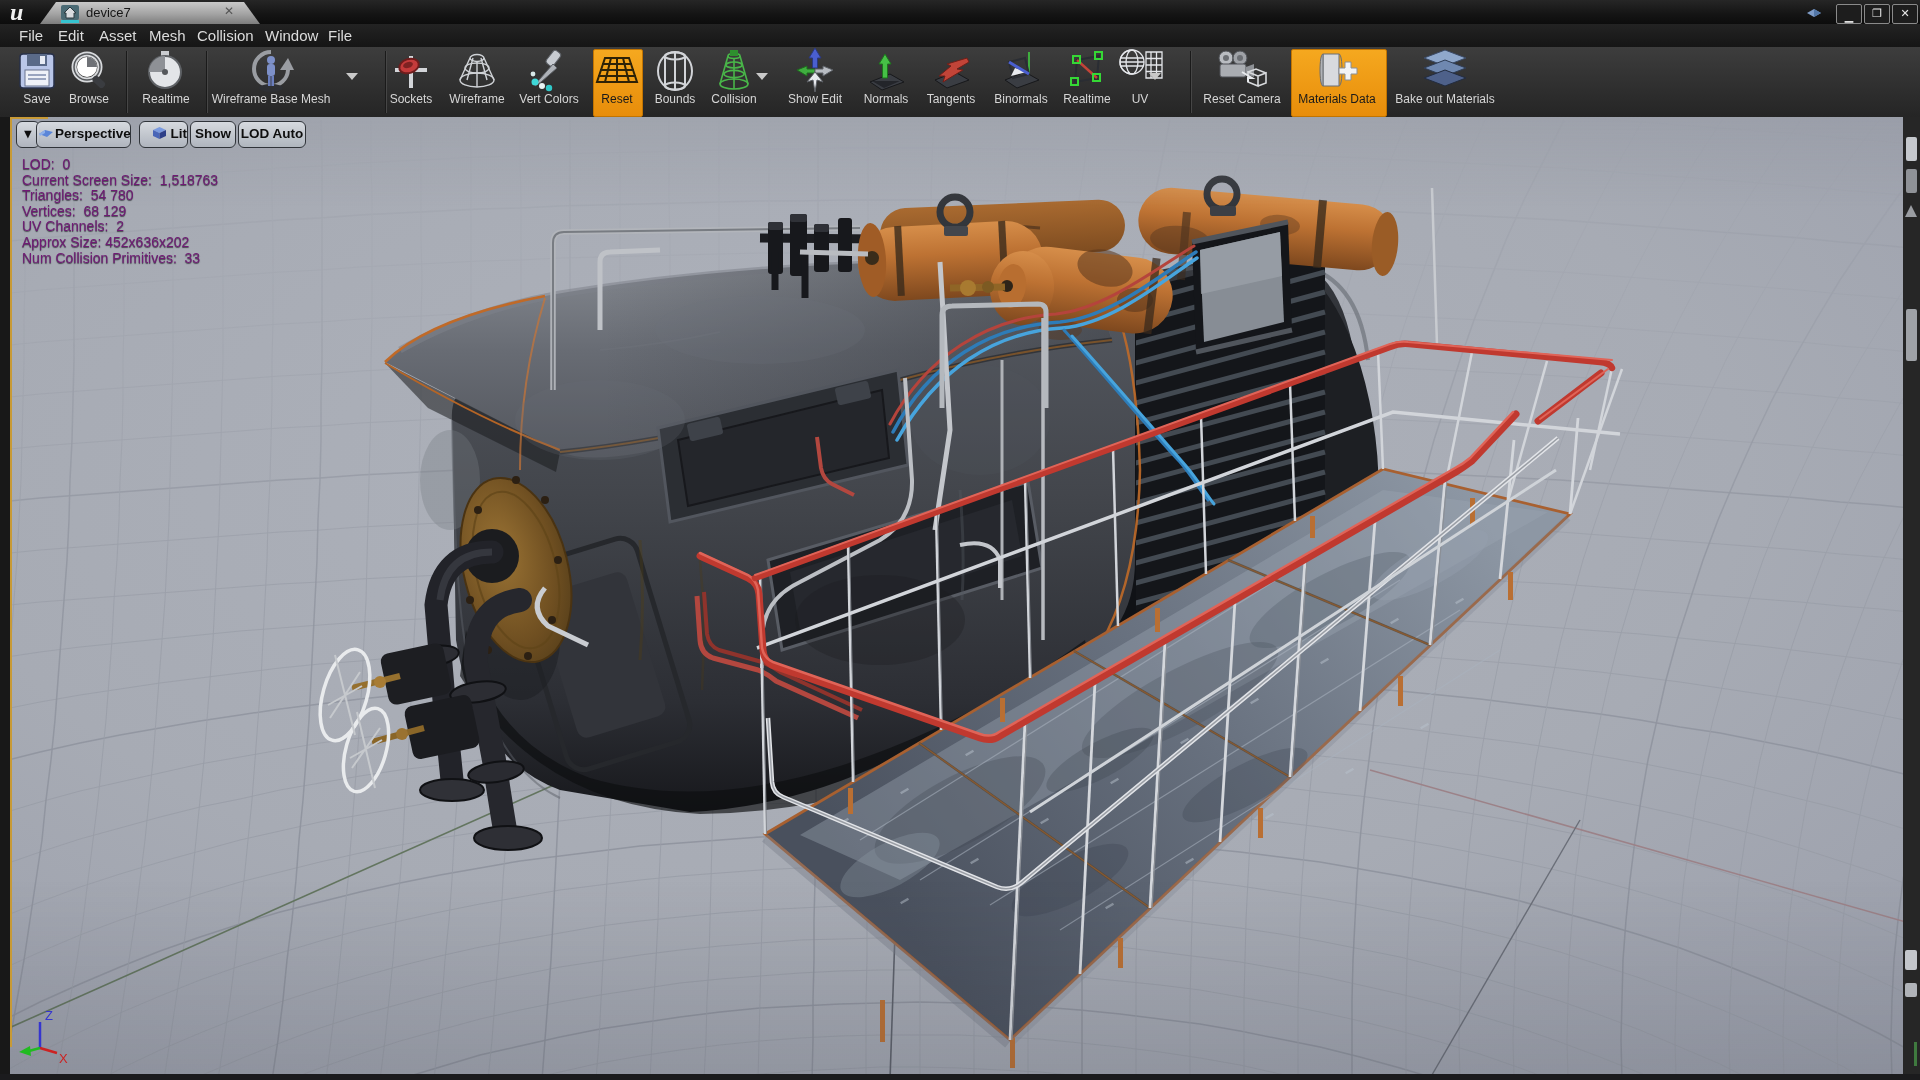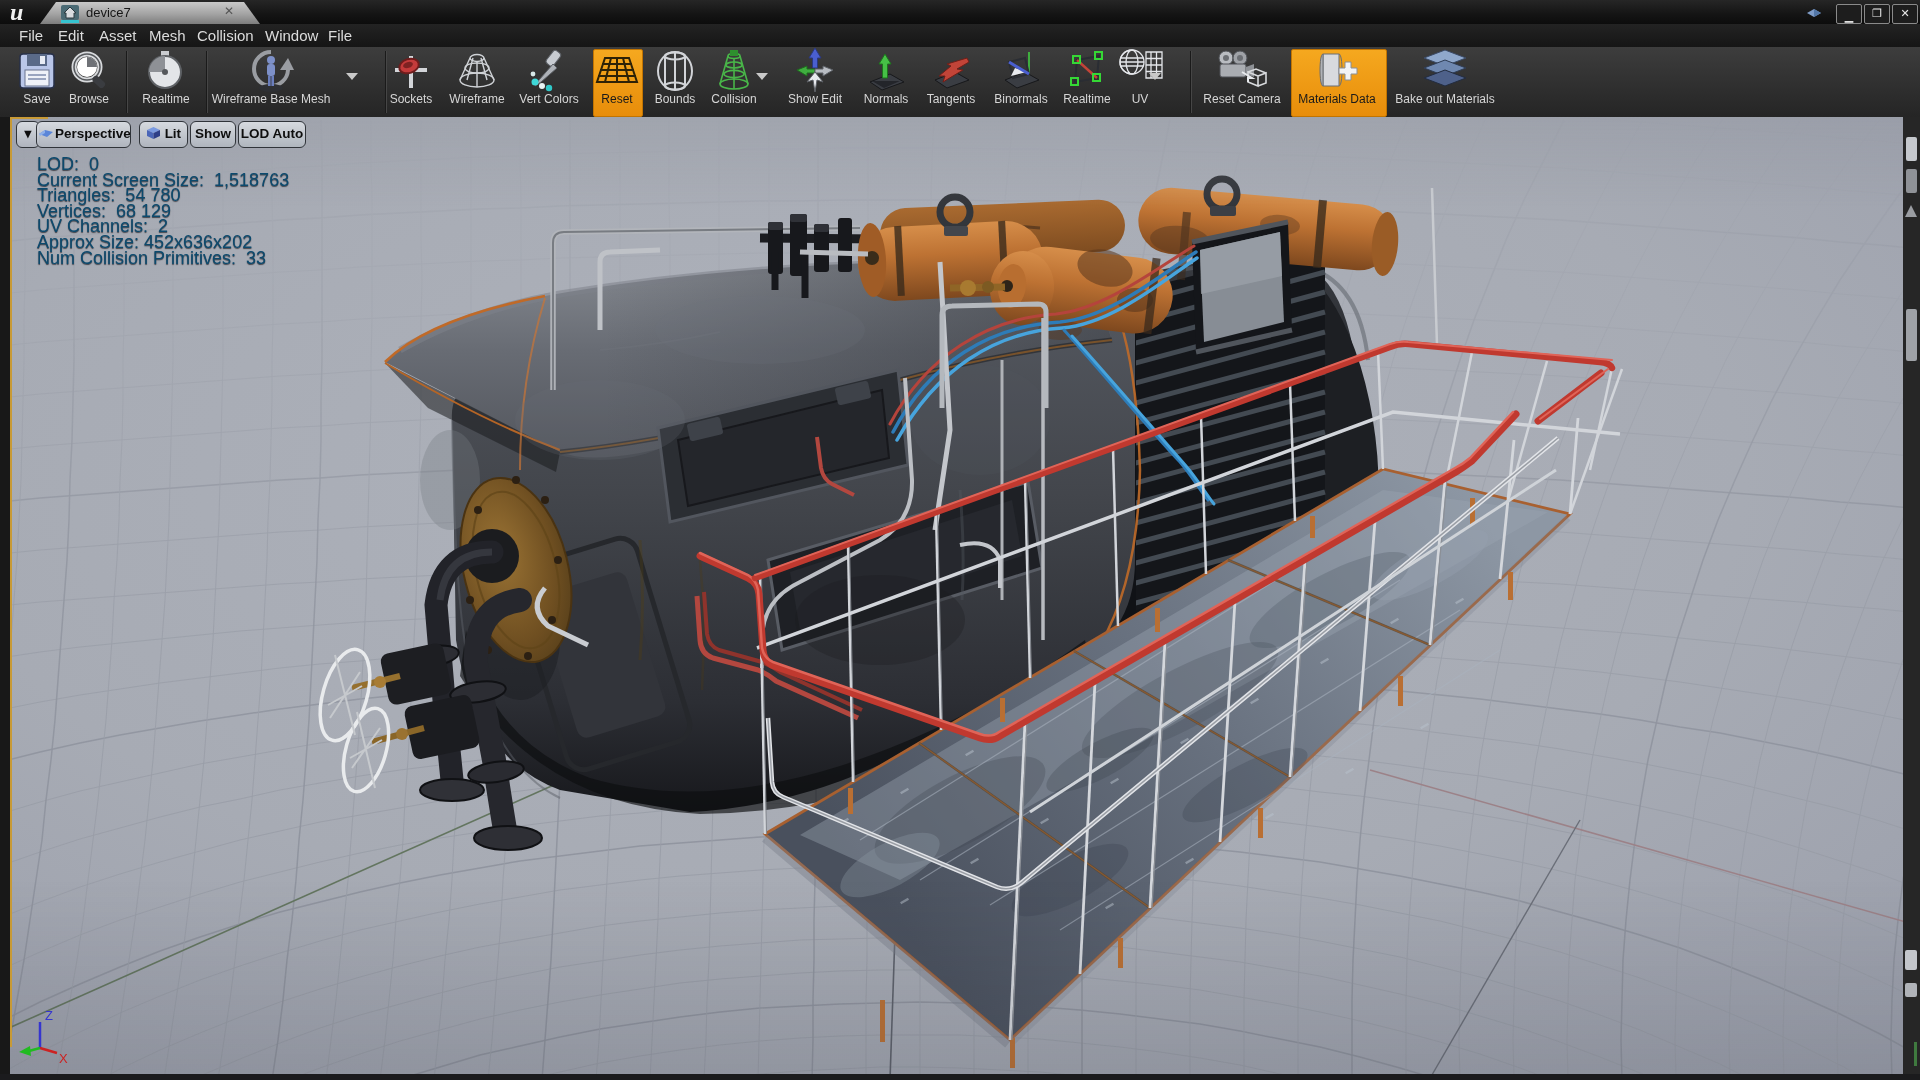"Lit" div.vbtn { text-align: none -> right }
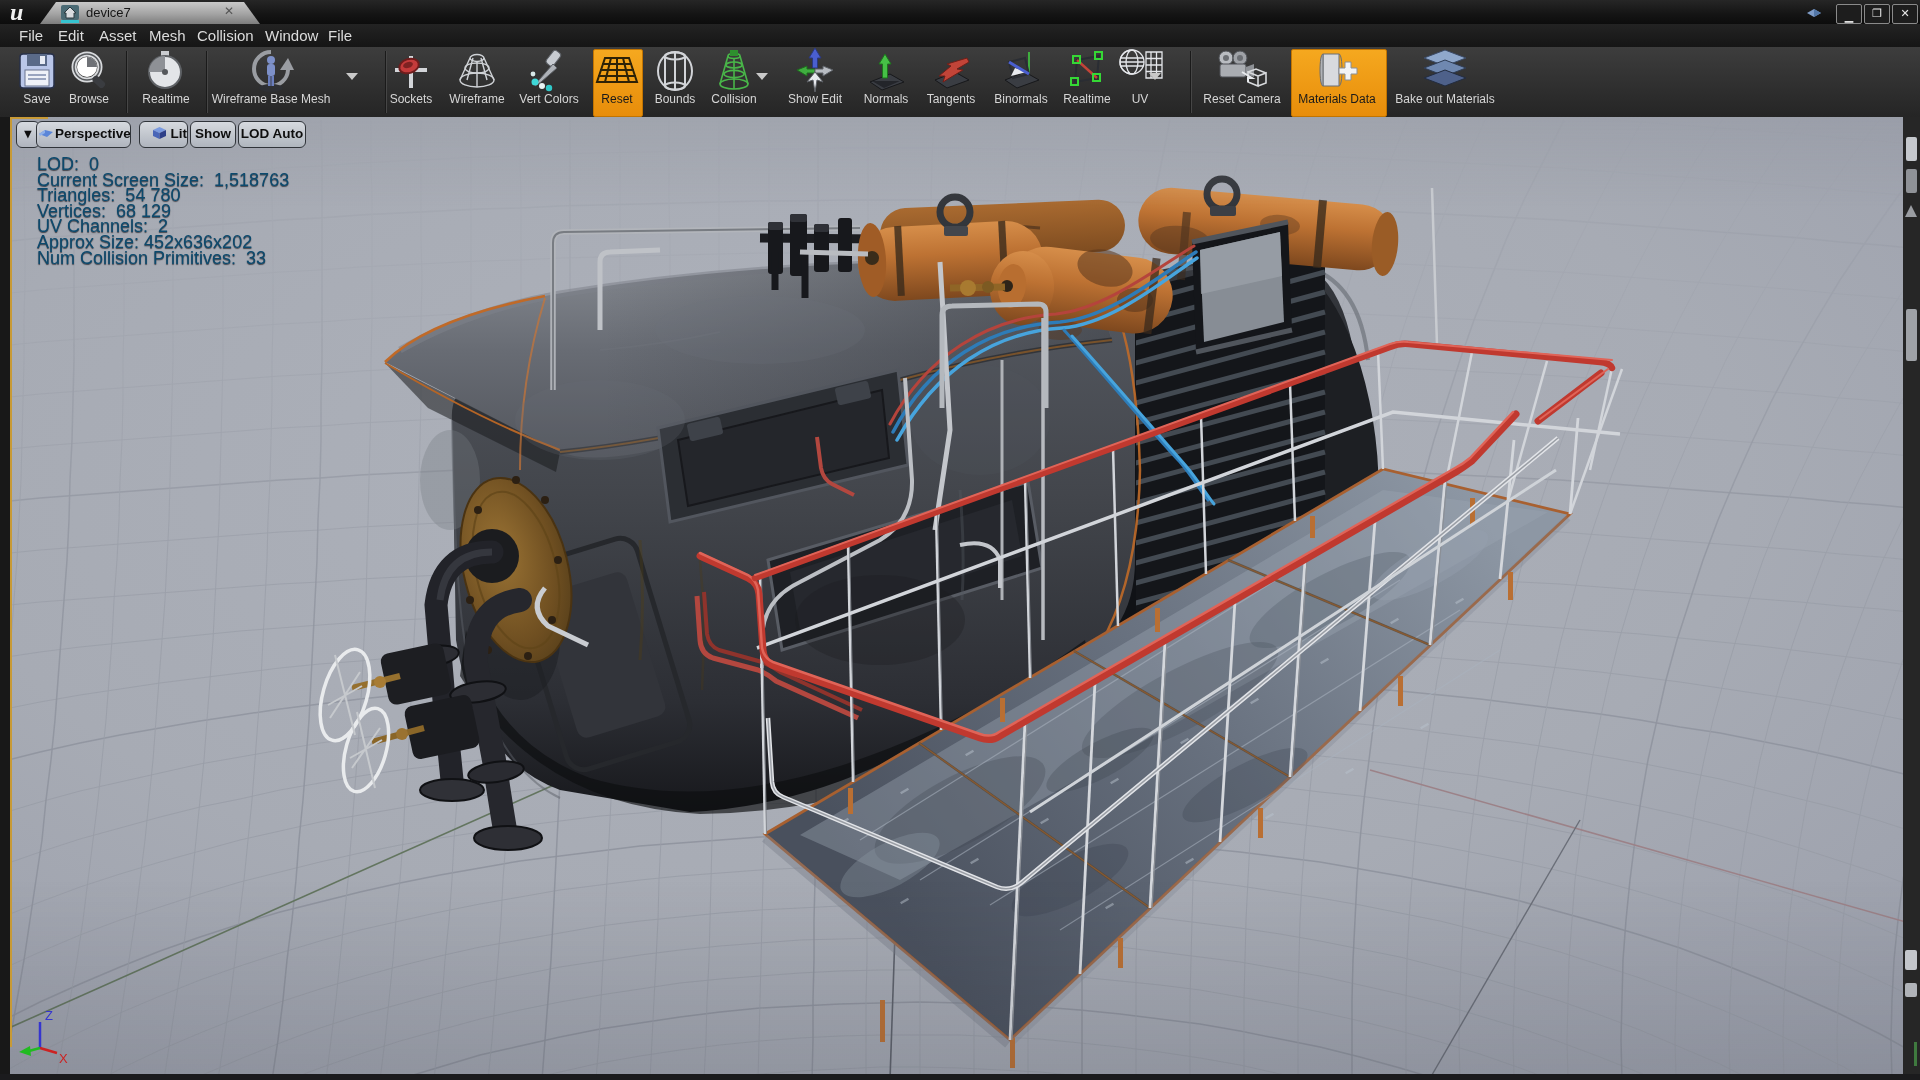"LOD: 0" #stats { color: #0c4a6e -> #701a75; font-size: 18px -> 14px; margin-left: 15px -> none }
